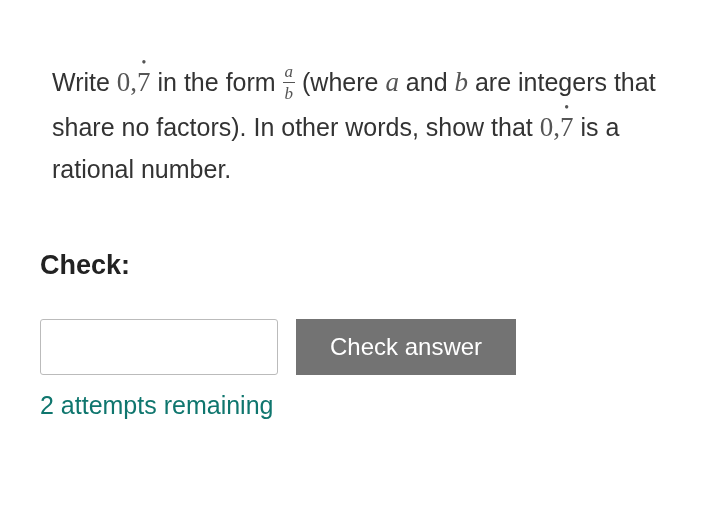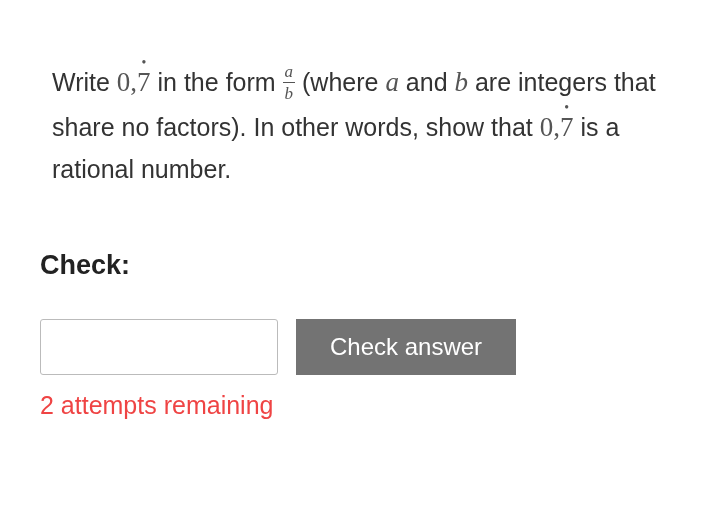"2 attempts remaining" .attempts { color: #ef4444 -> #0f766e }
